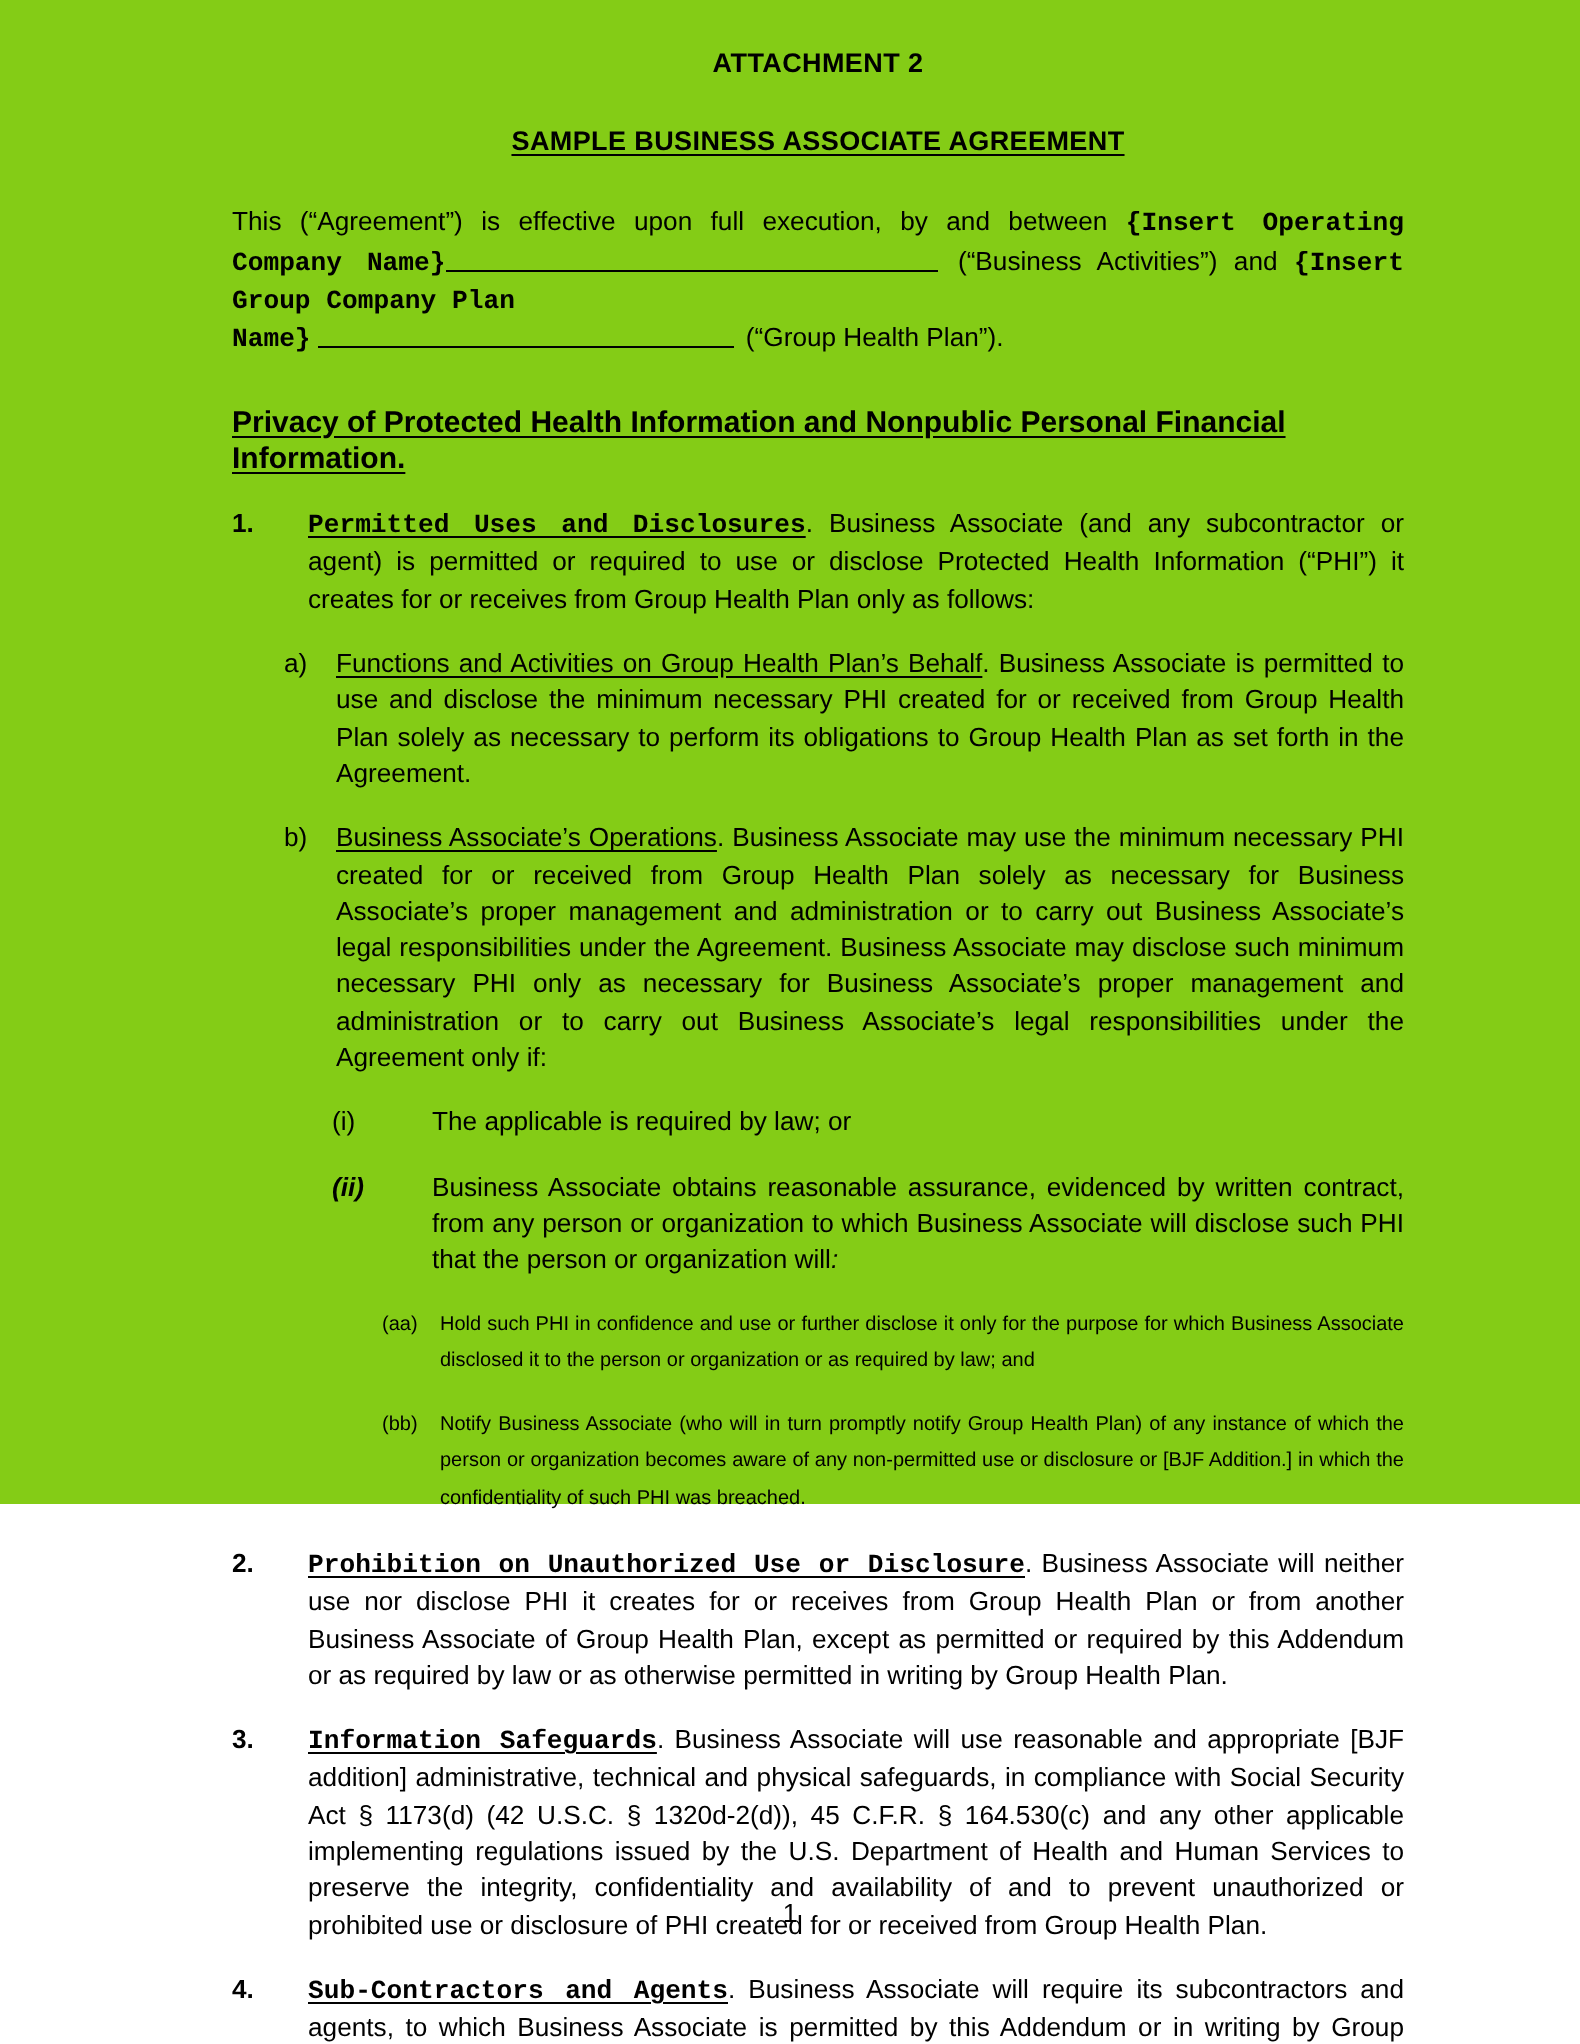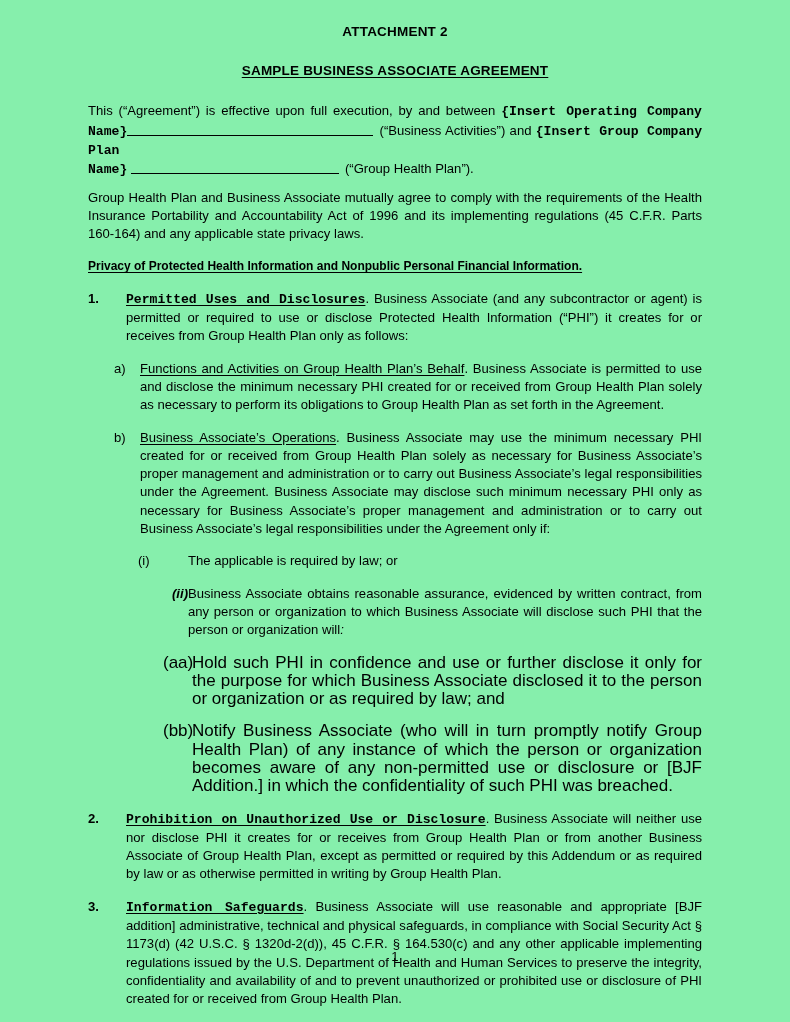"ATTACHMENT 2" .page { background: #86efac -> #84cc16; height: 1022px -> 752px; padding: 18px 88px 0 88px -> 18px 88px 0 116px }
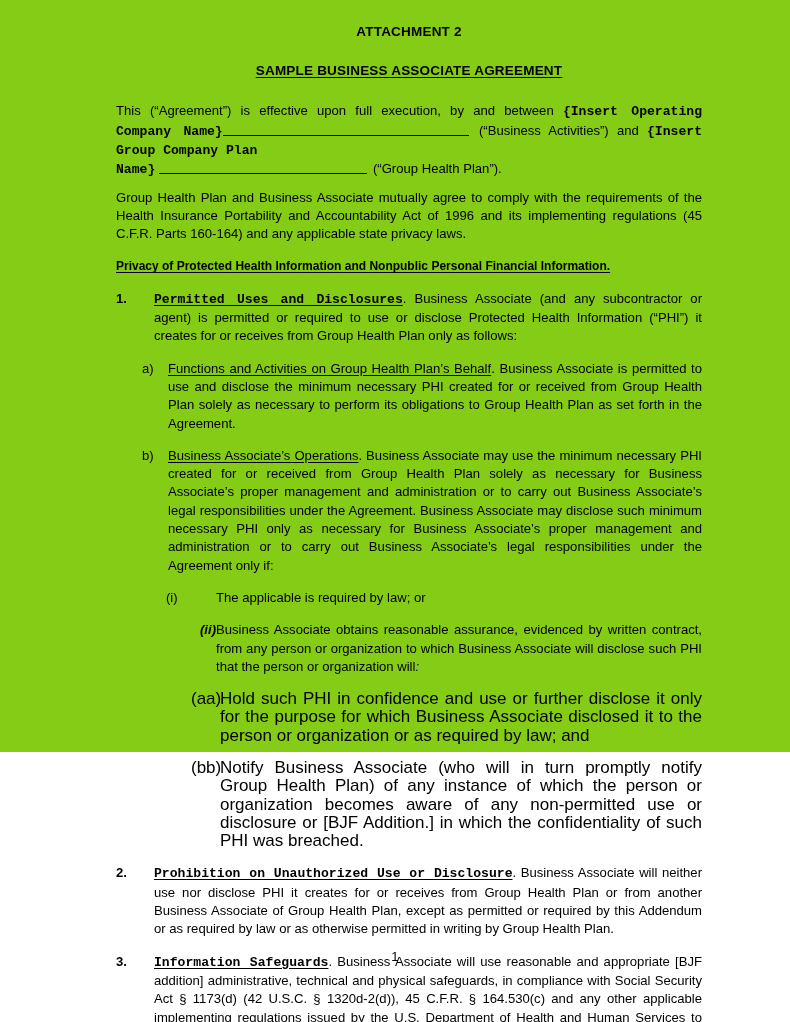"Group Health Plan and Business" p.para { html: <p>Group Health Plan and Business Associate mutually agree to comply with the requirements of the Health Insurance Portability and Accountability Act of 1996 and its implementing regulations (45 C.F.R. Parts 160-164) and any applicable state privacy laws.</p> -> none }
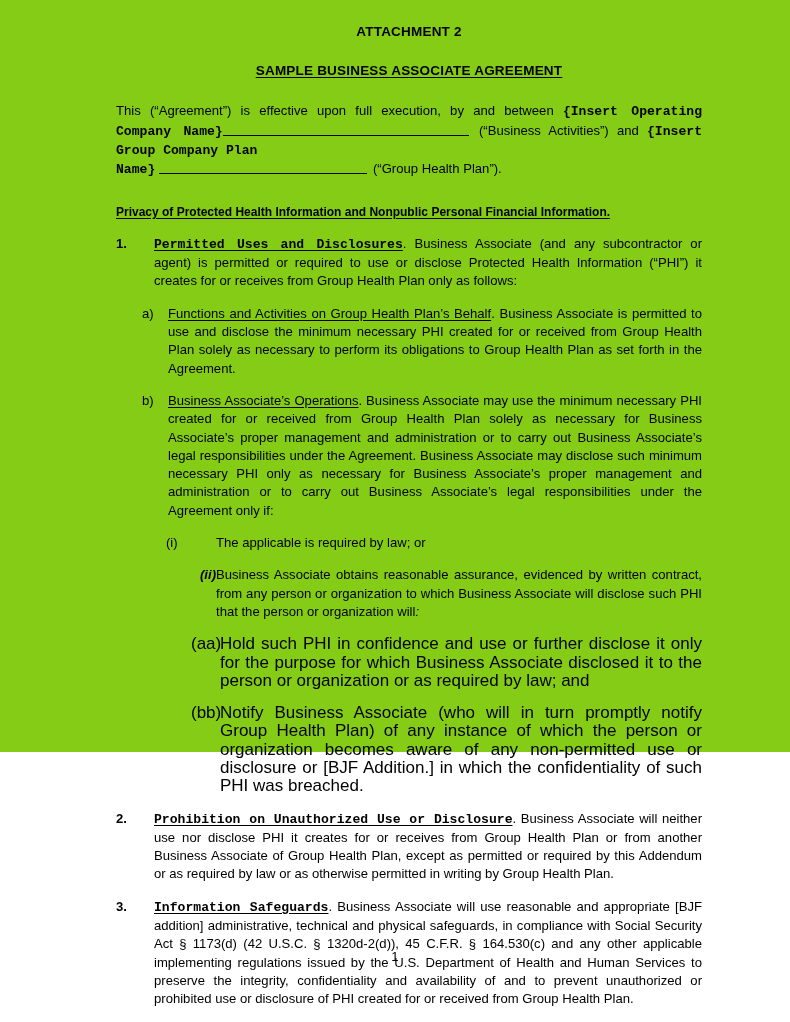"Privacy of Protected Health Information" .section-heading { font-size: 12px -> 15px }
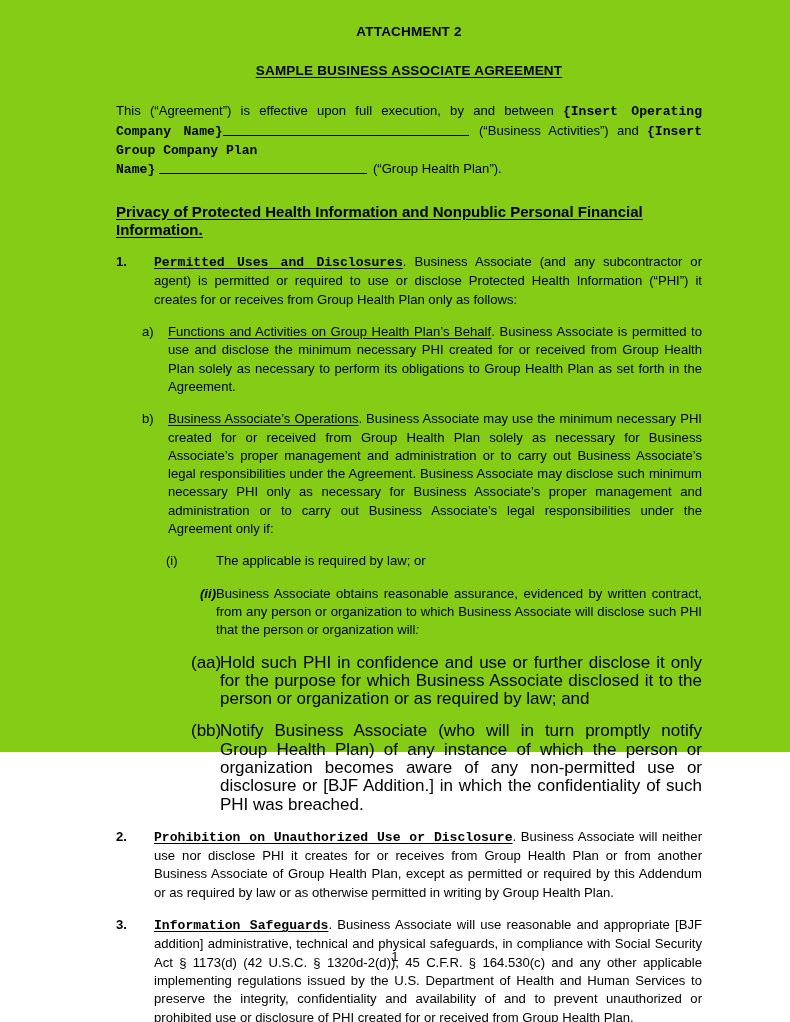"(ii)" .bi { text-align: right -> none }
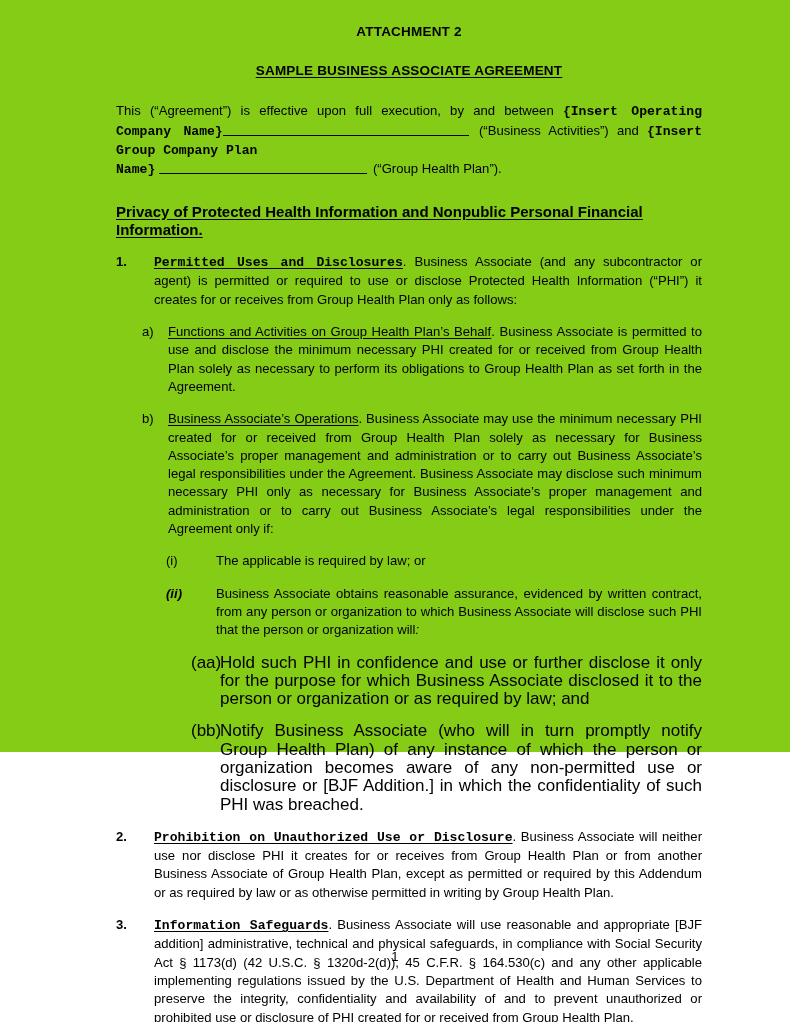"(aa)" .sub-aa { font-size: 17px -> 10px }
